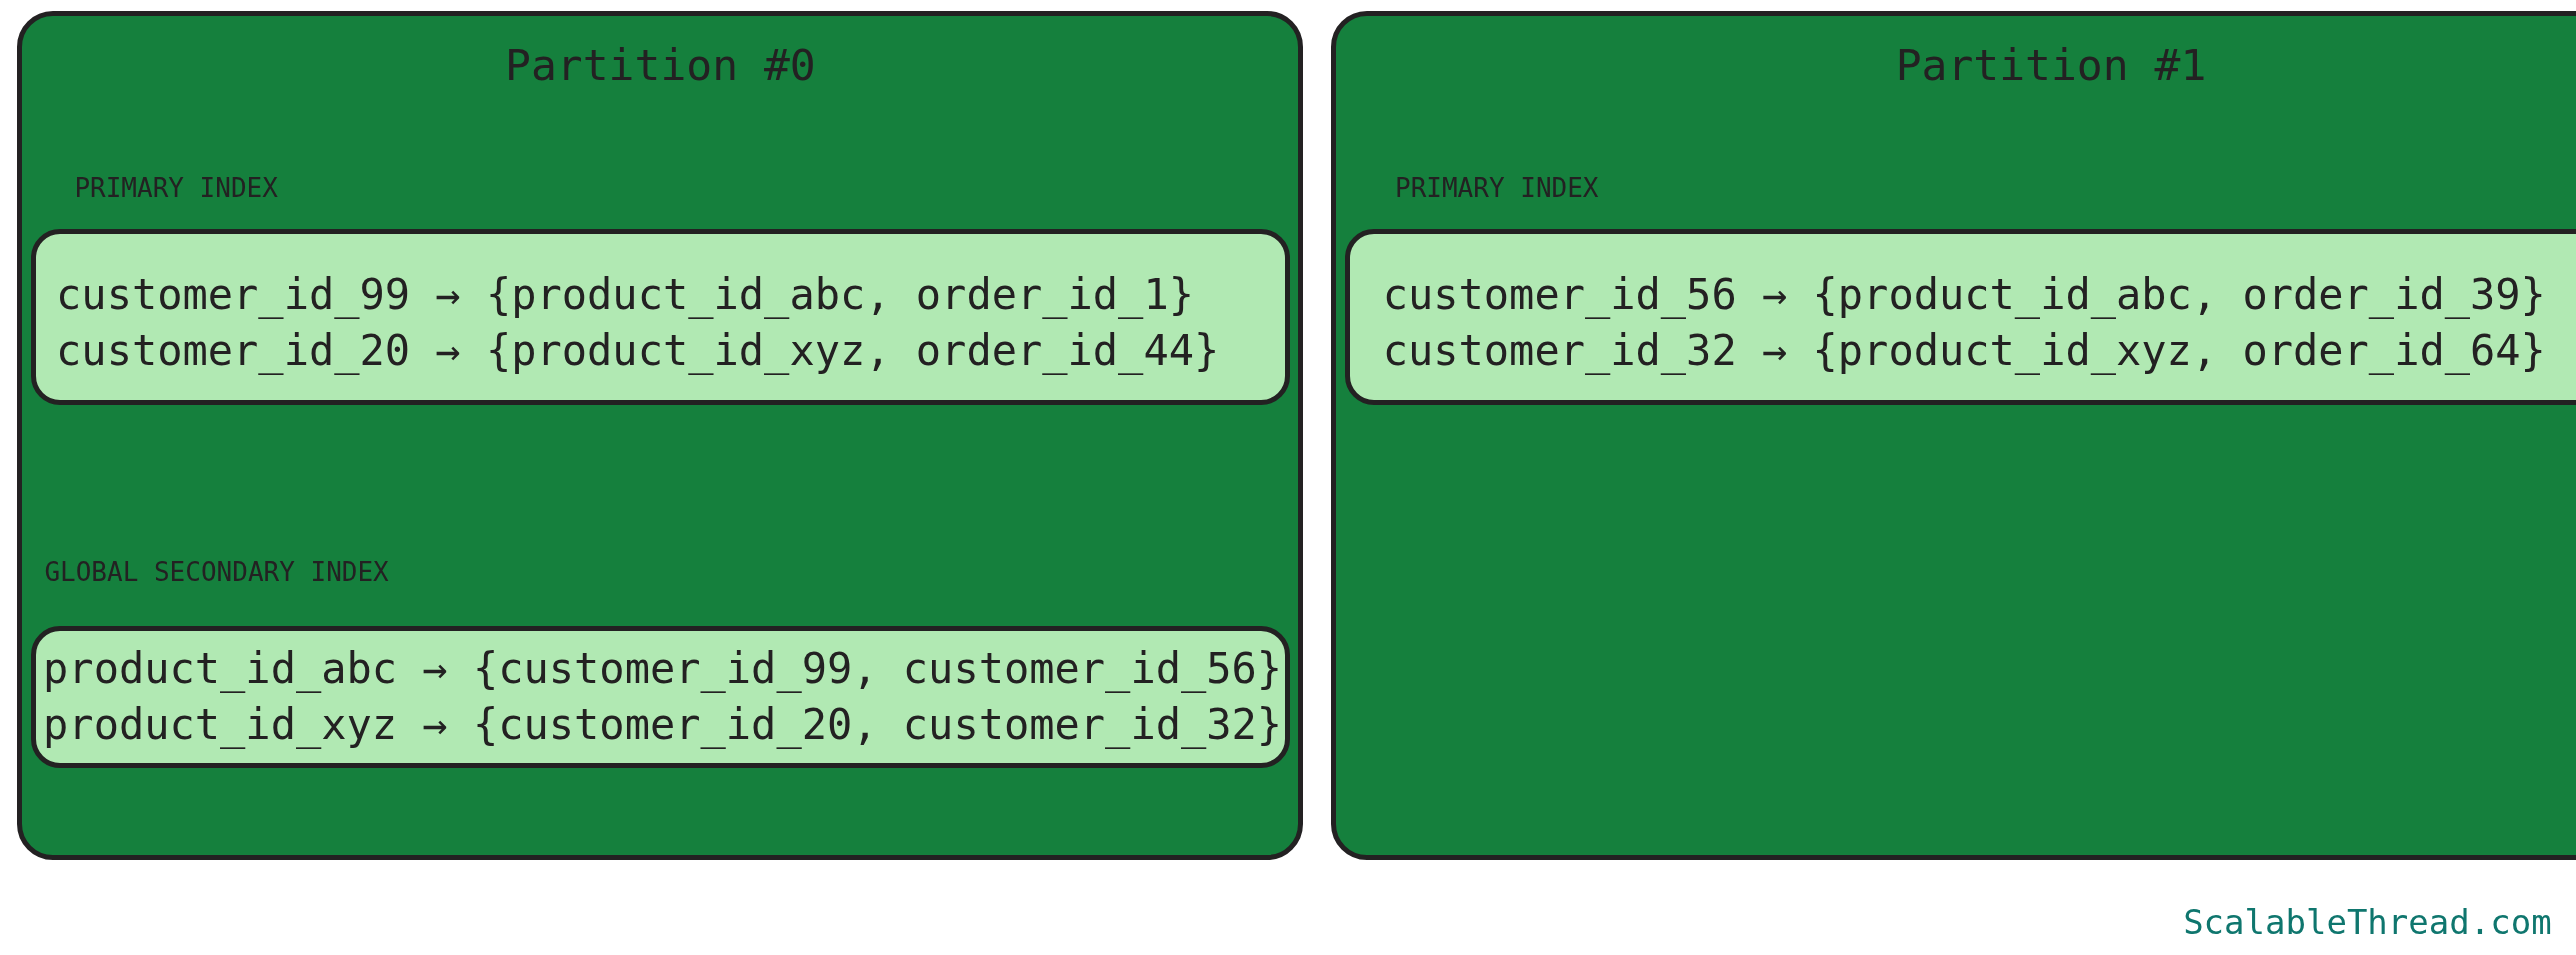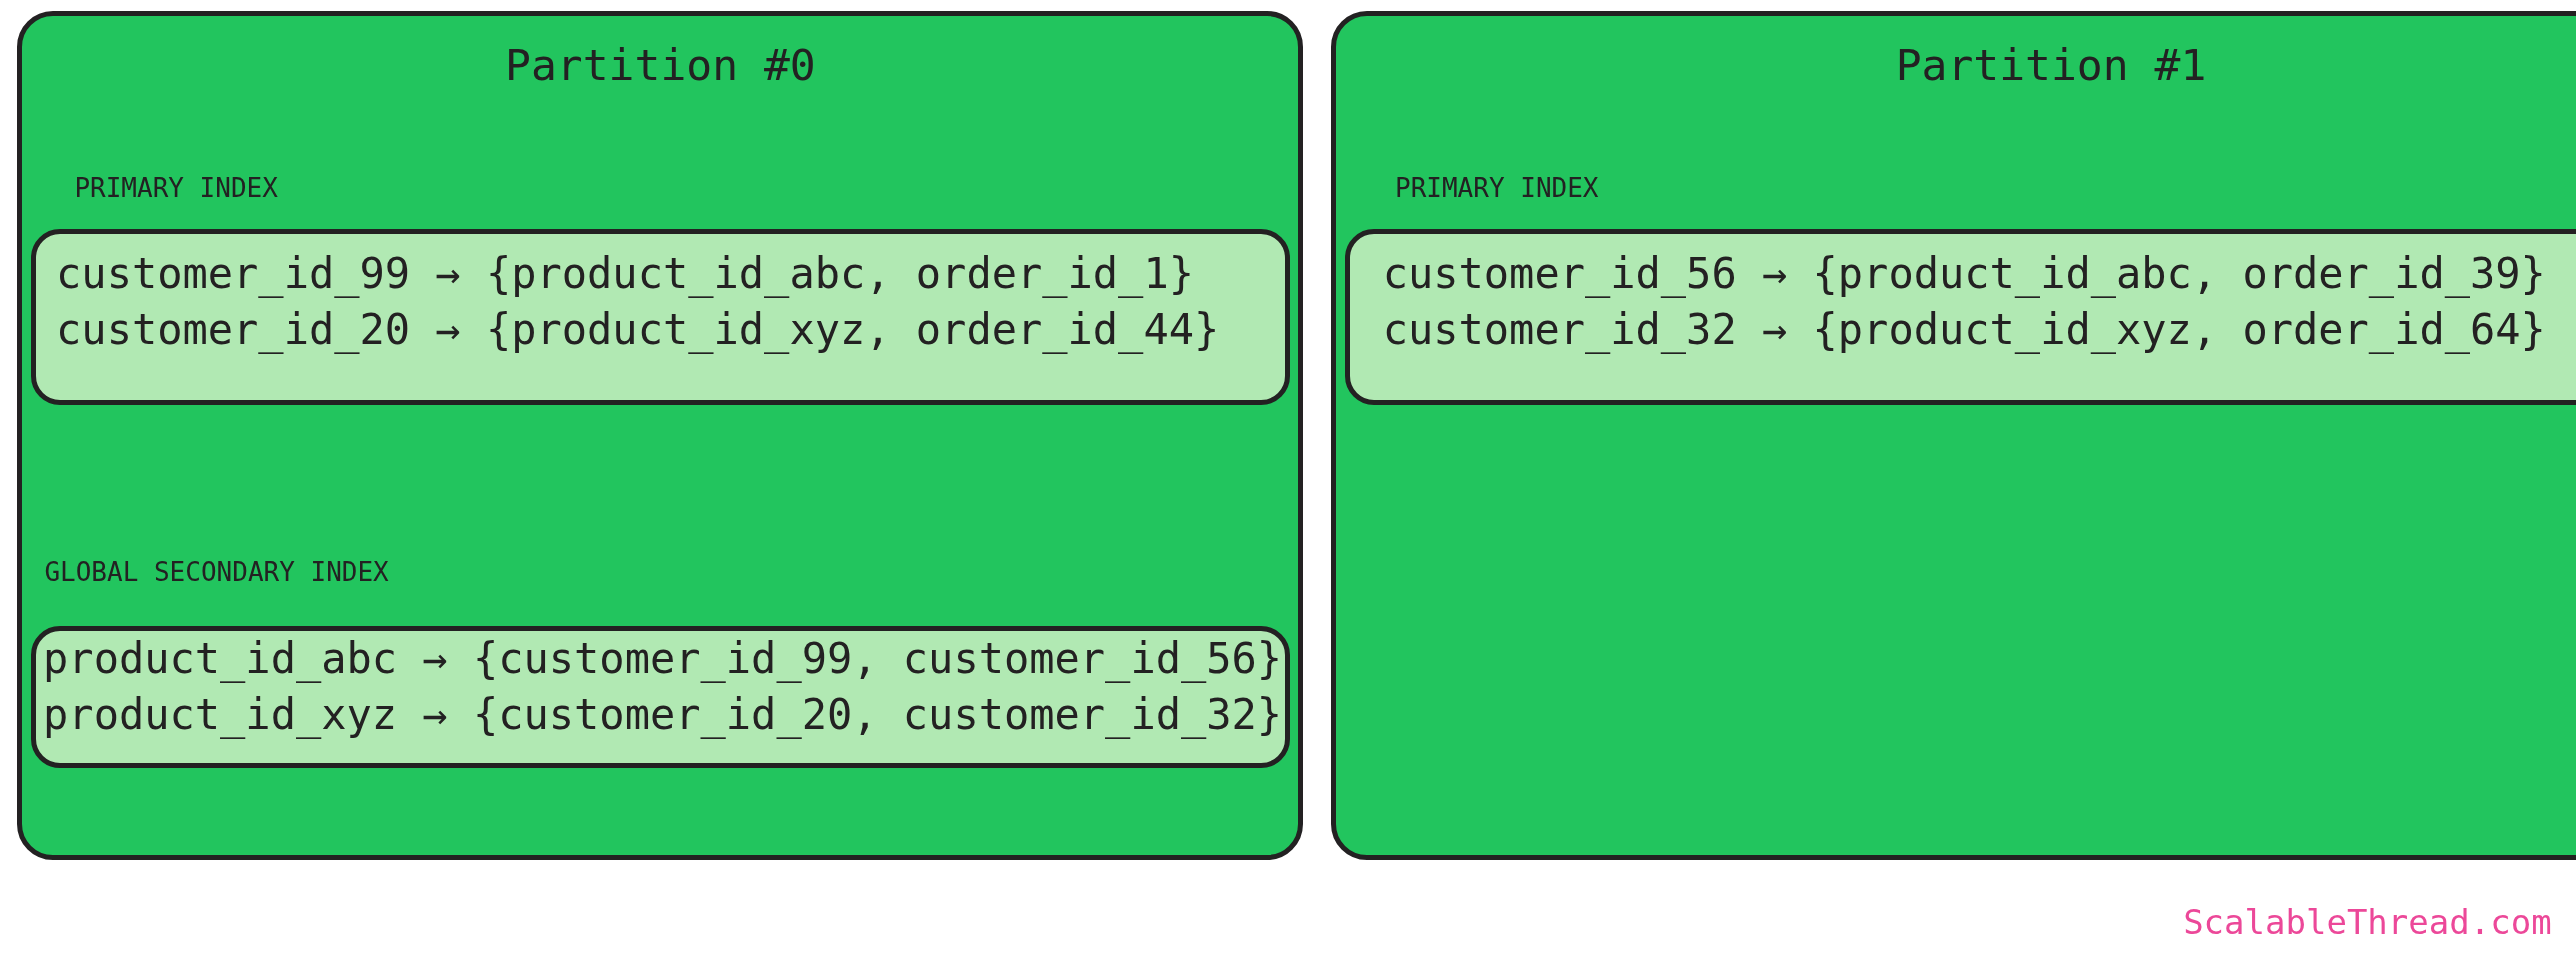"Partition #0" .partition { background: #22c55e -> #15803d }
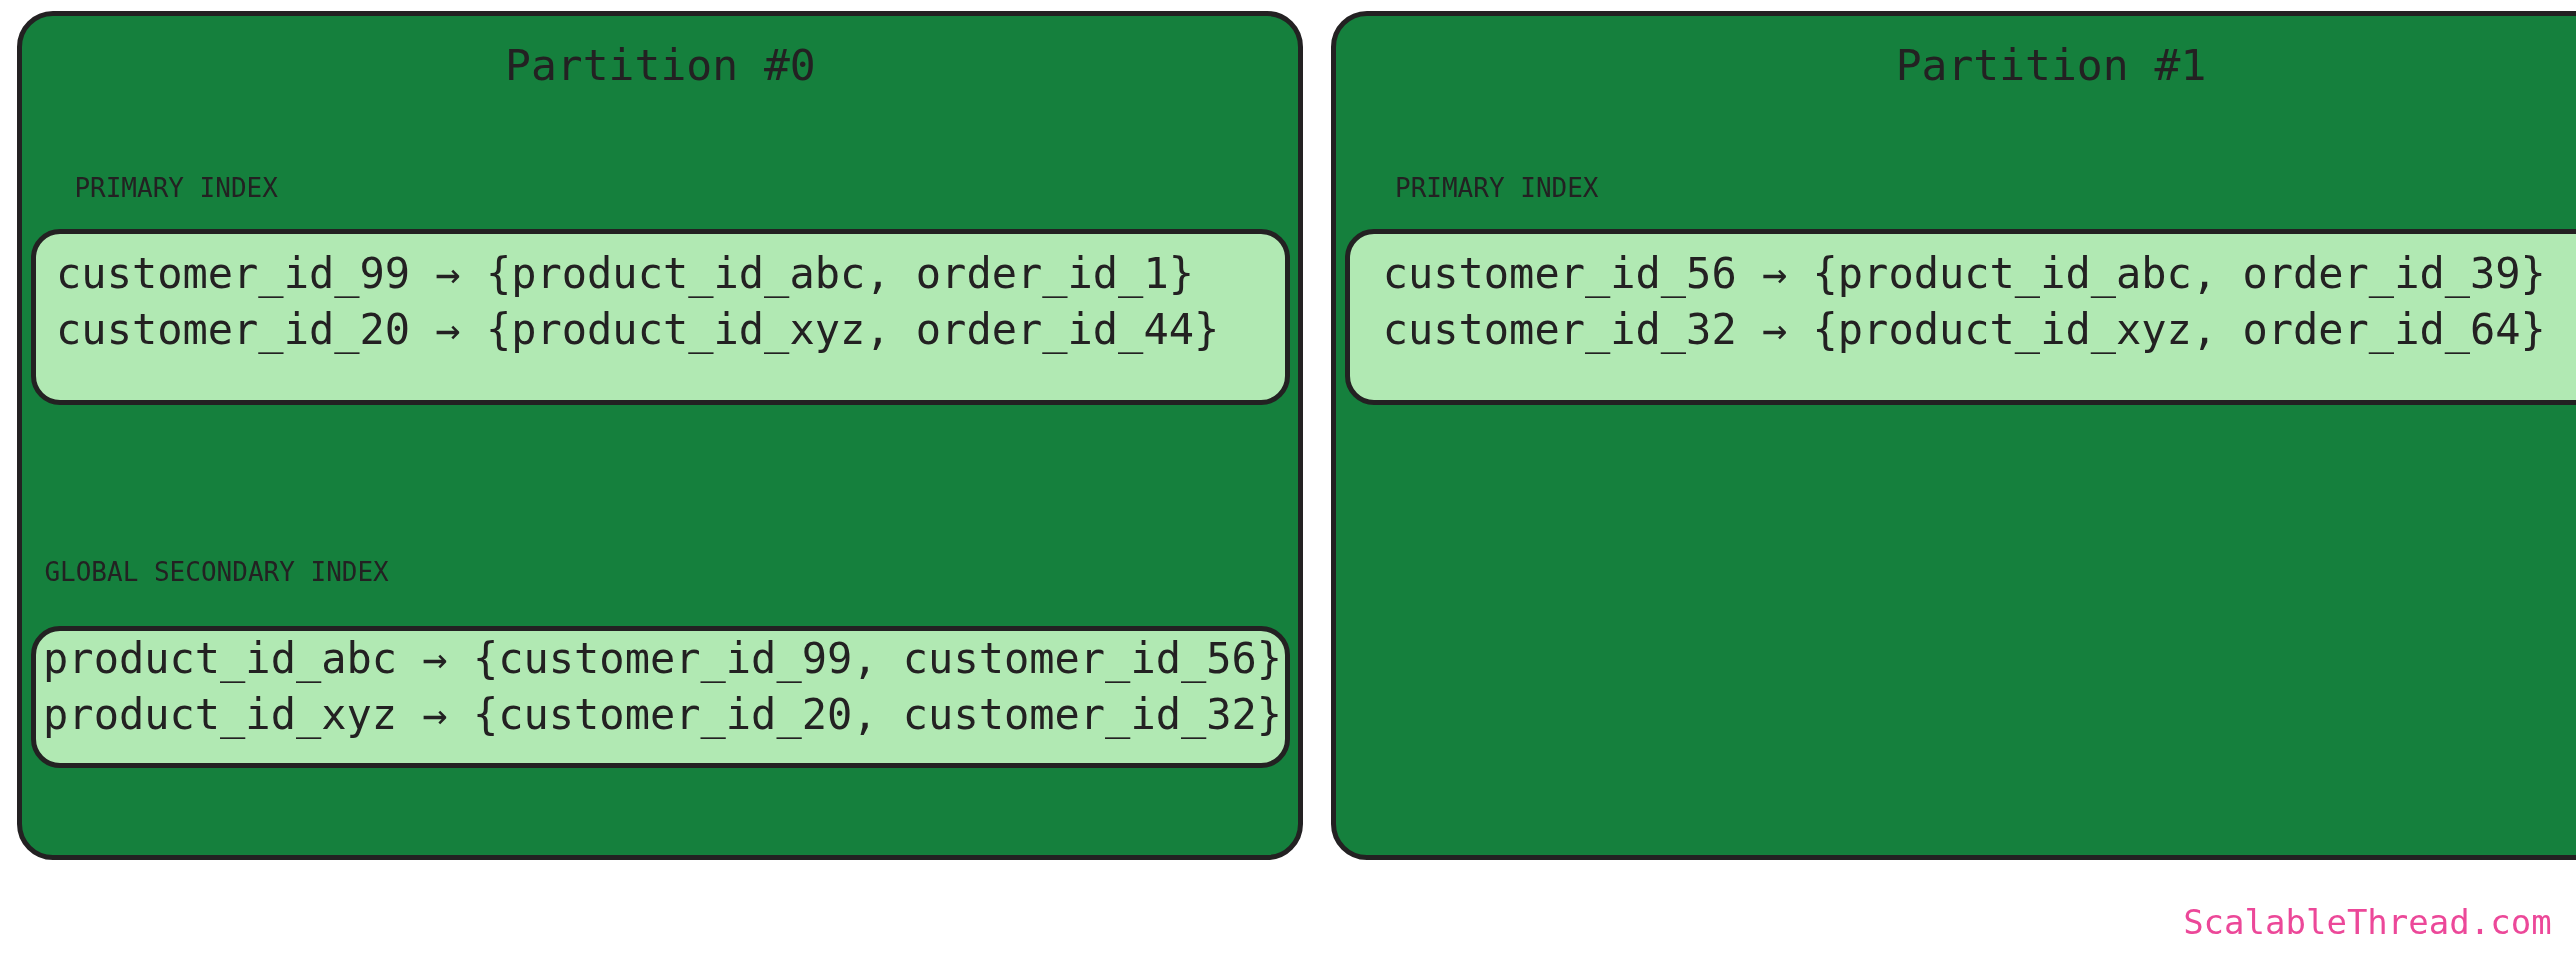"customer_id_99 → {product_id_abc," .index-box { justify-content: none -> center }
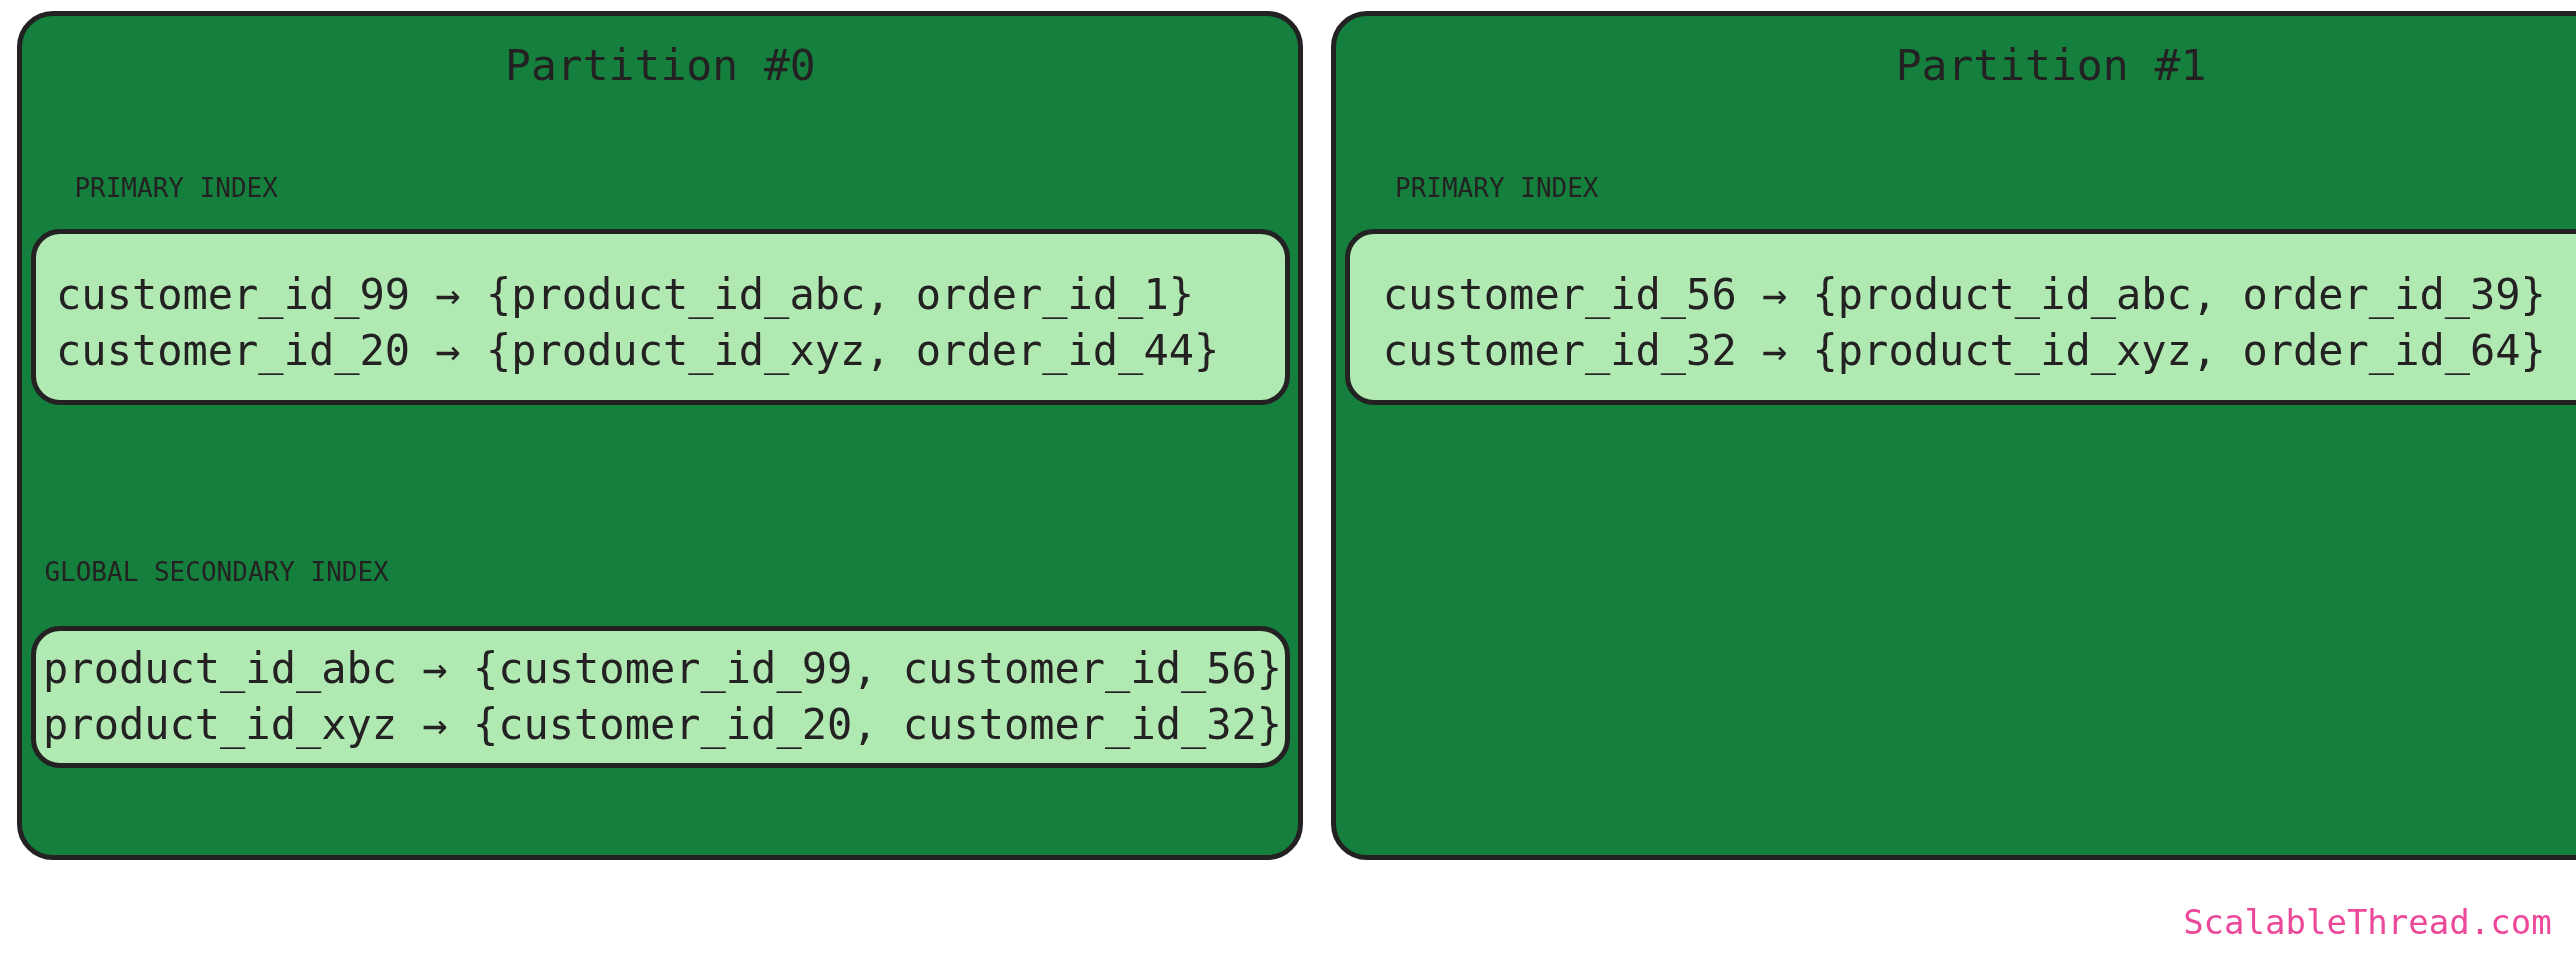"ScalableThread.com" .watermark { color: #ec4899 -> #0f766e }
